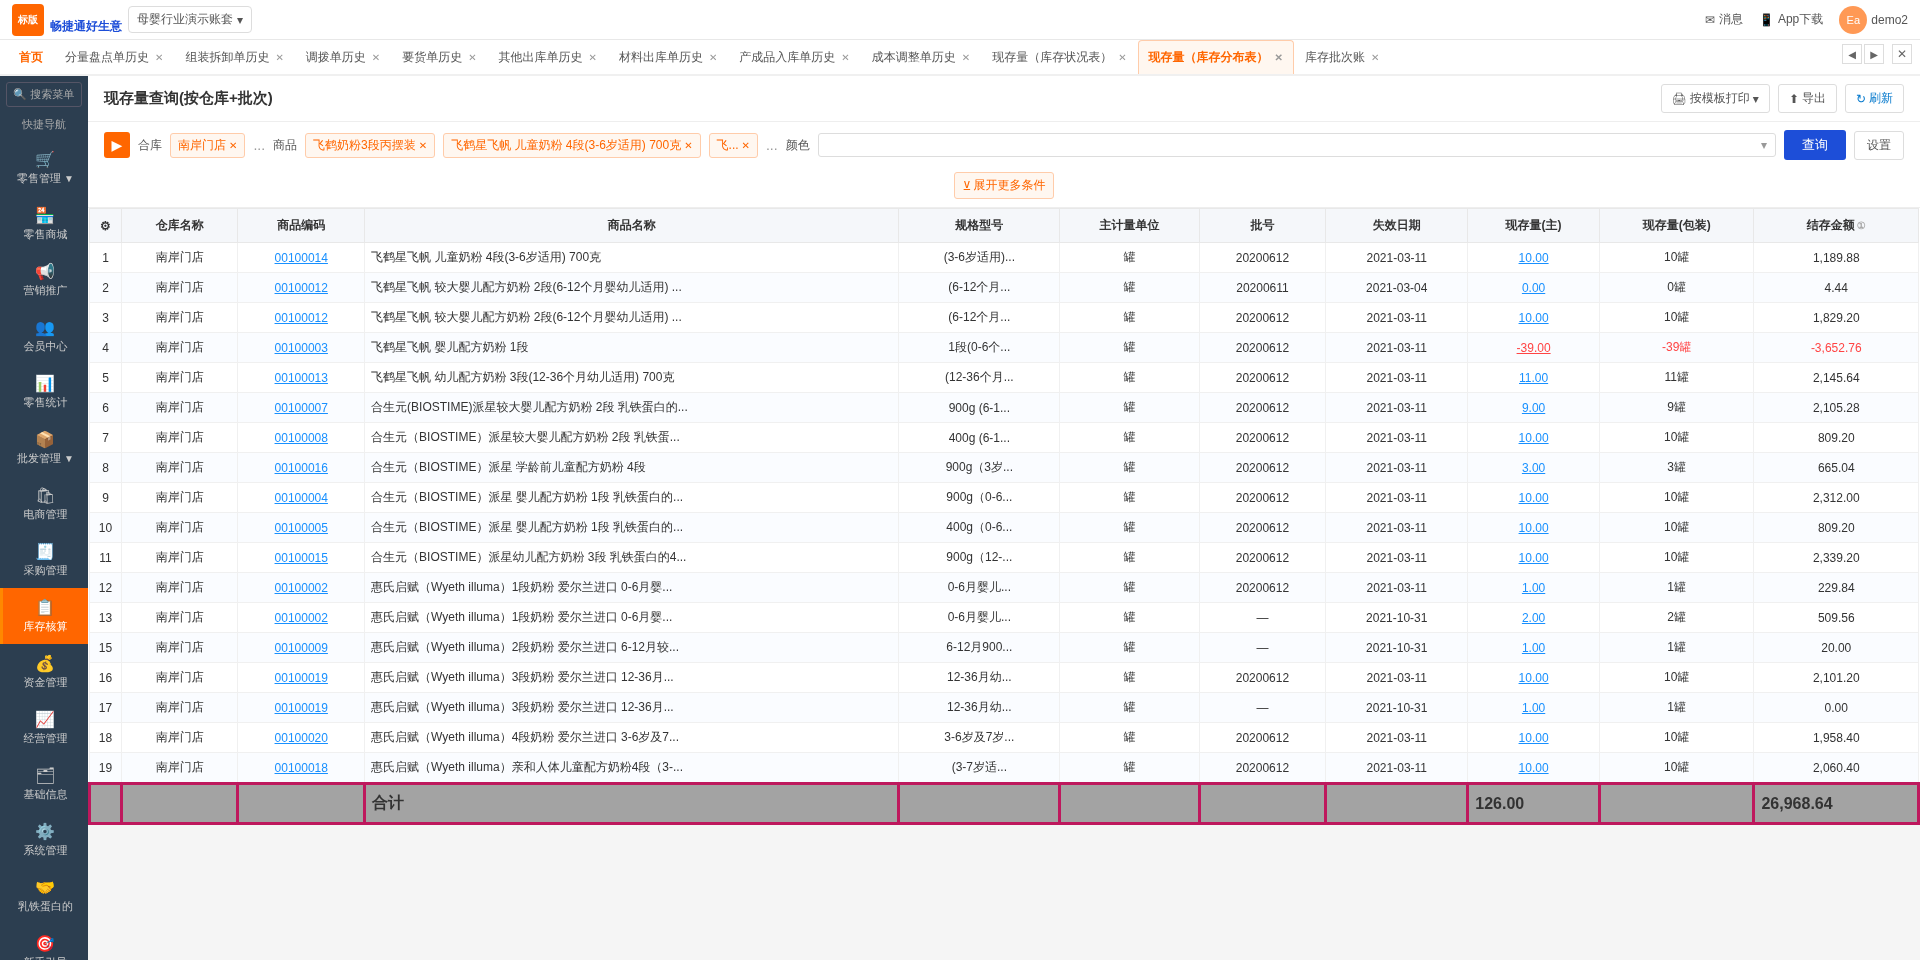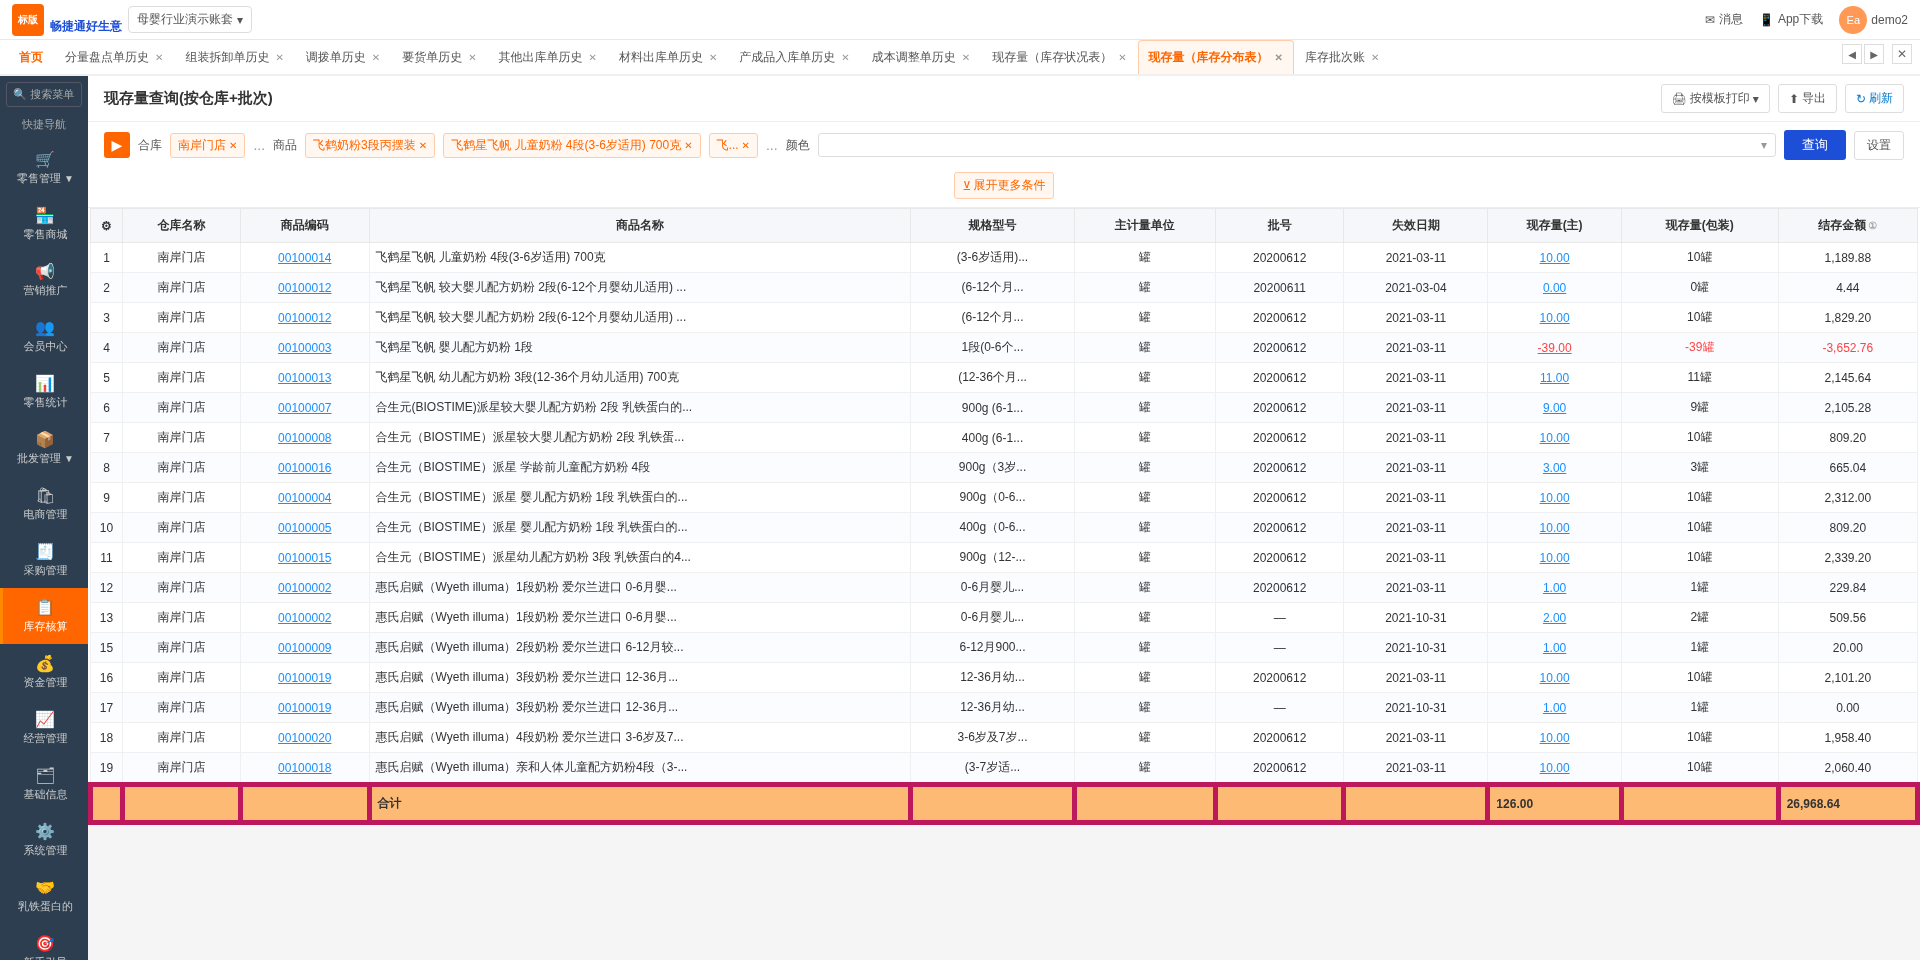"合计" .footer-row td { background: #fdba74 -> #a3a3a3; border: 5px solid #be185d -> 3px solid #be185d; font-size: 12px -> 16px }
